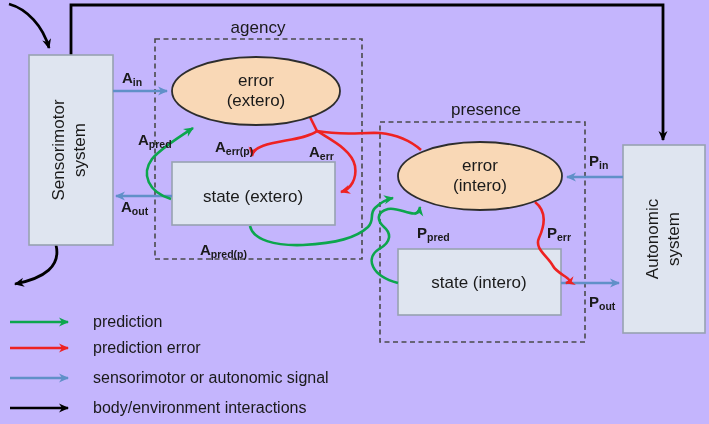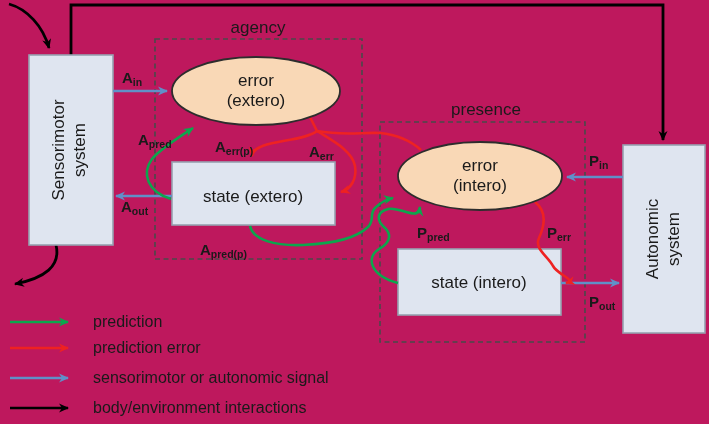"agency" .stage { background: #be185d -> #c4b5fd }
